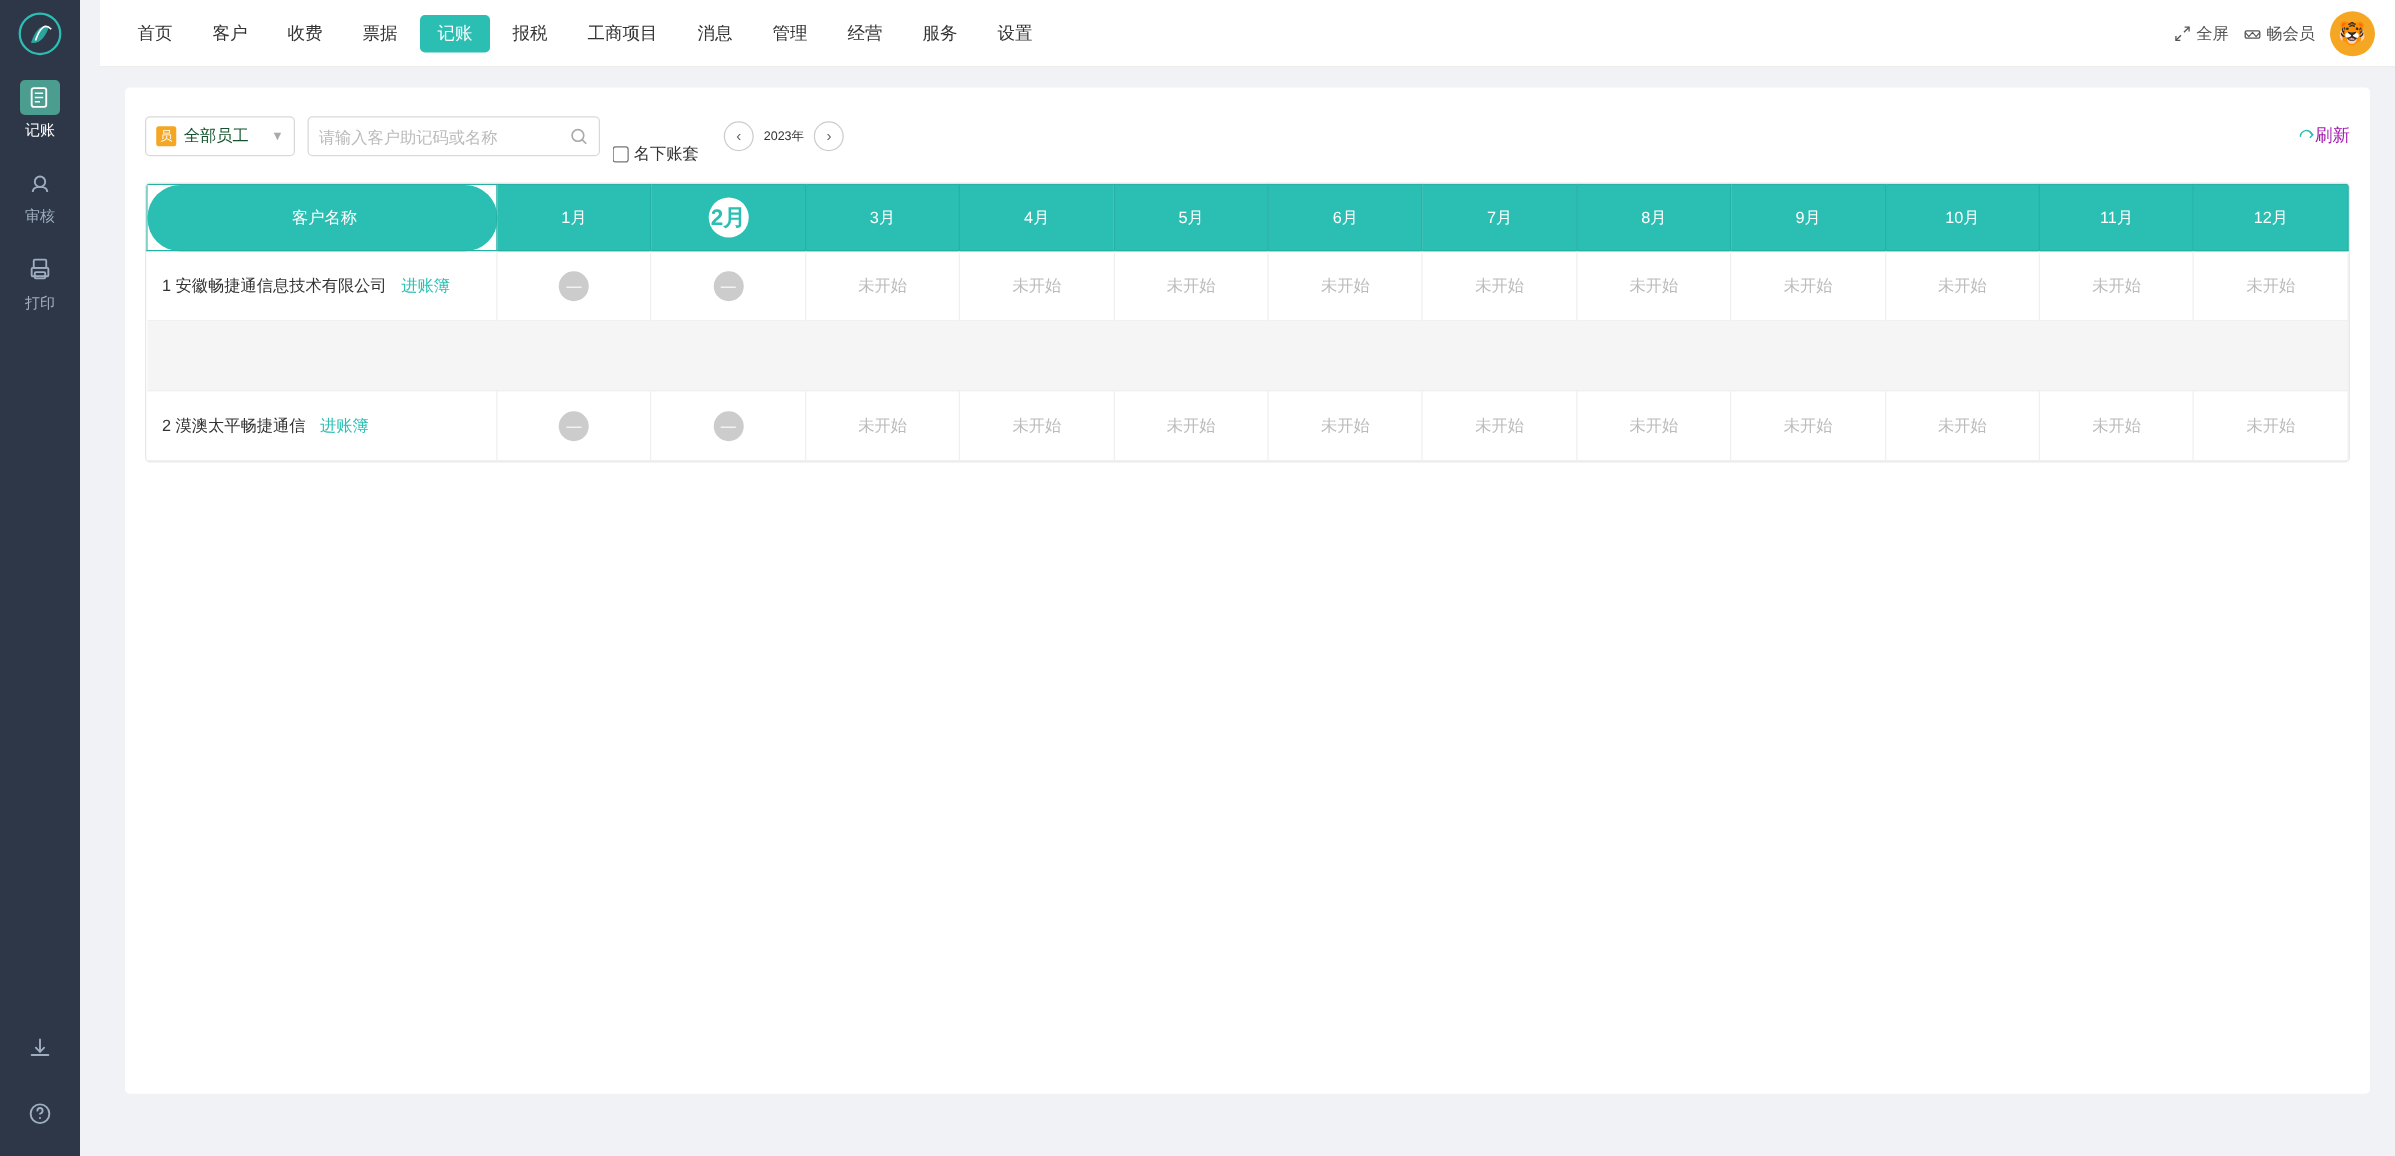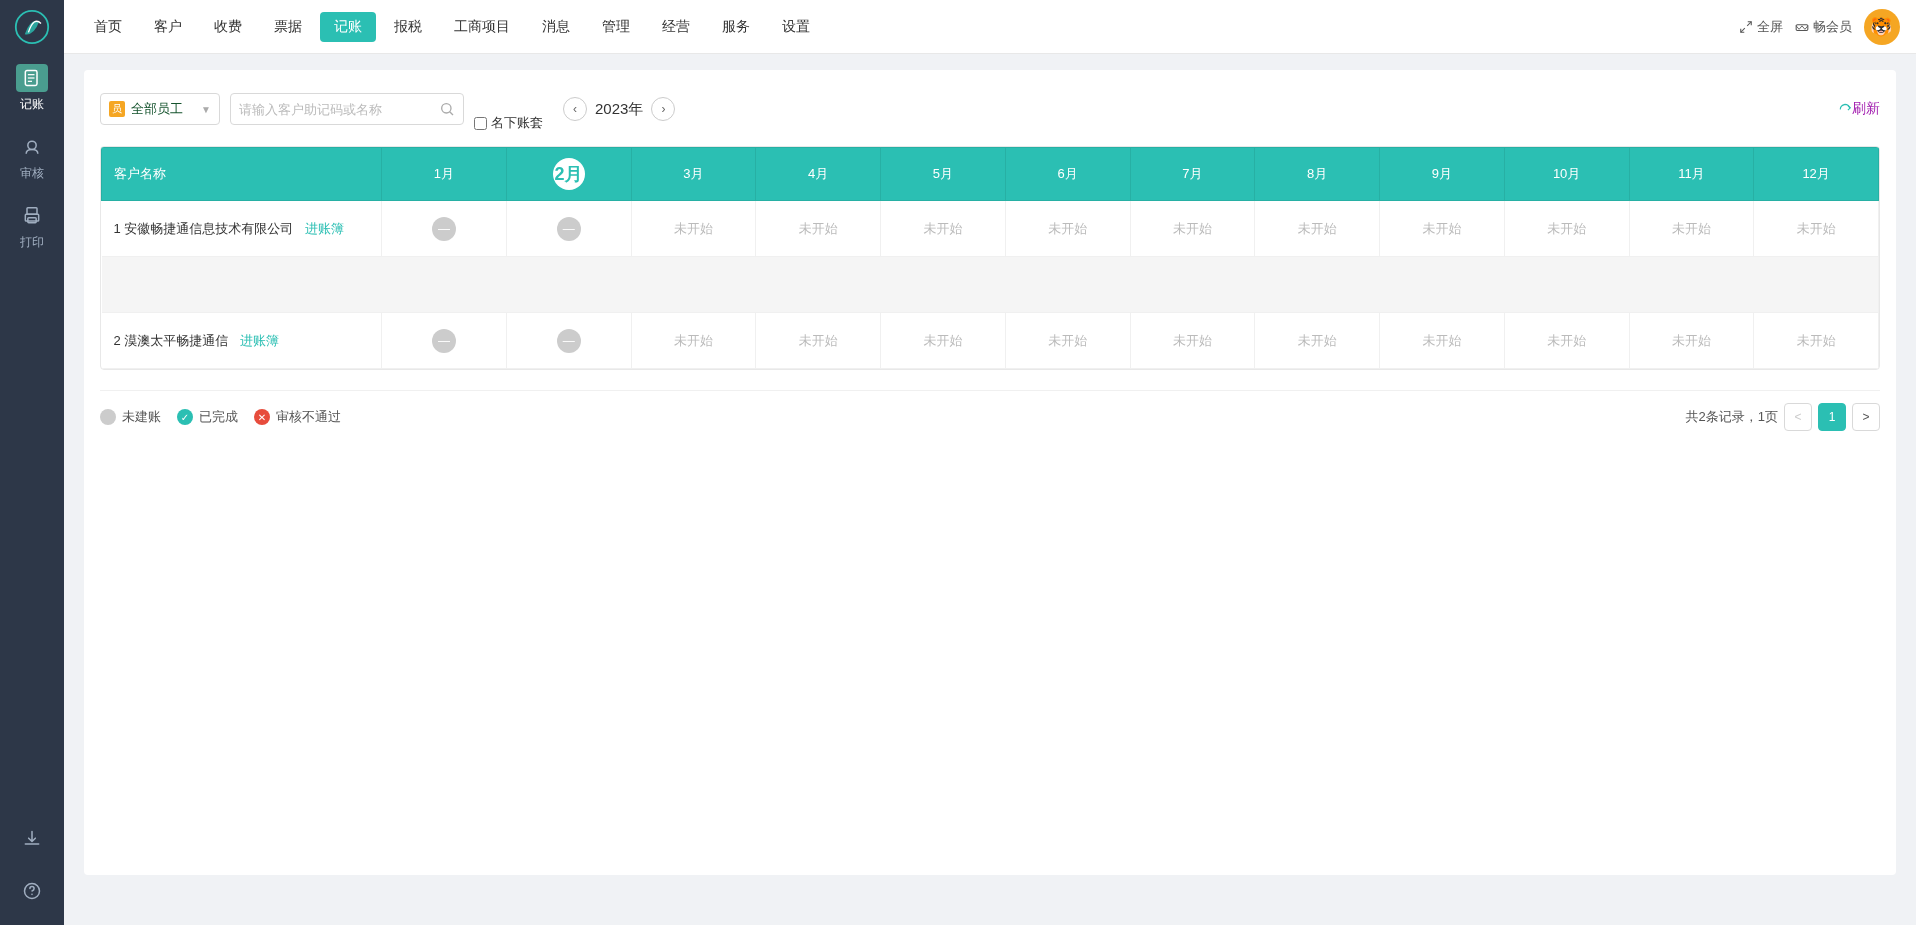"首页" .main { padding-left: none -> 16px }
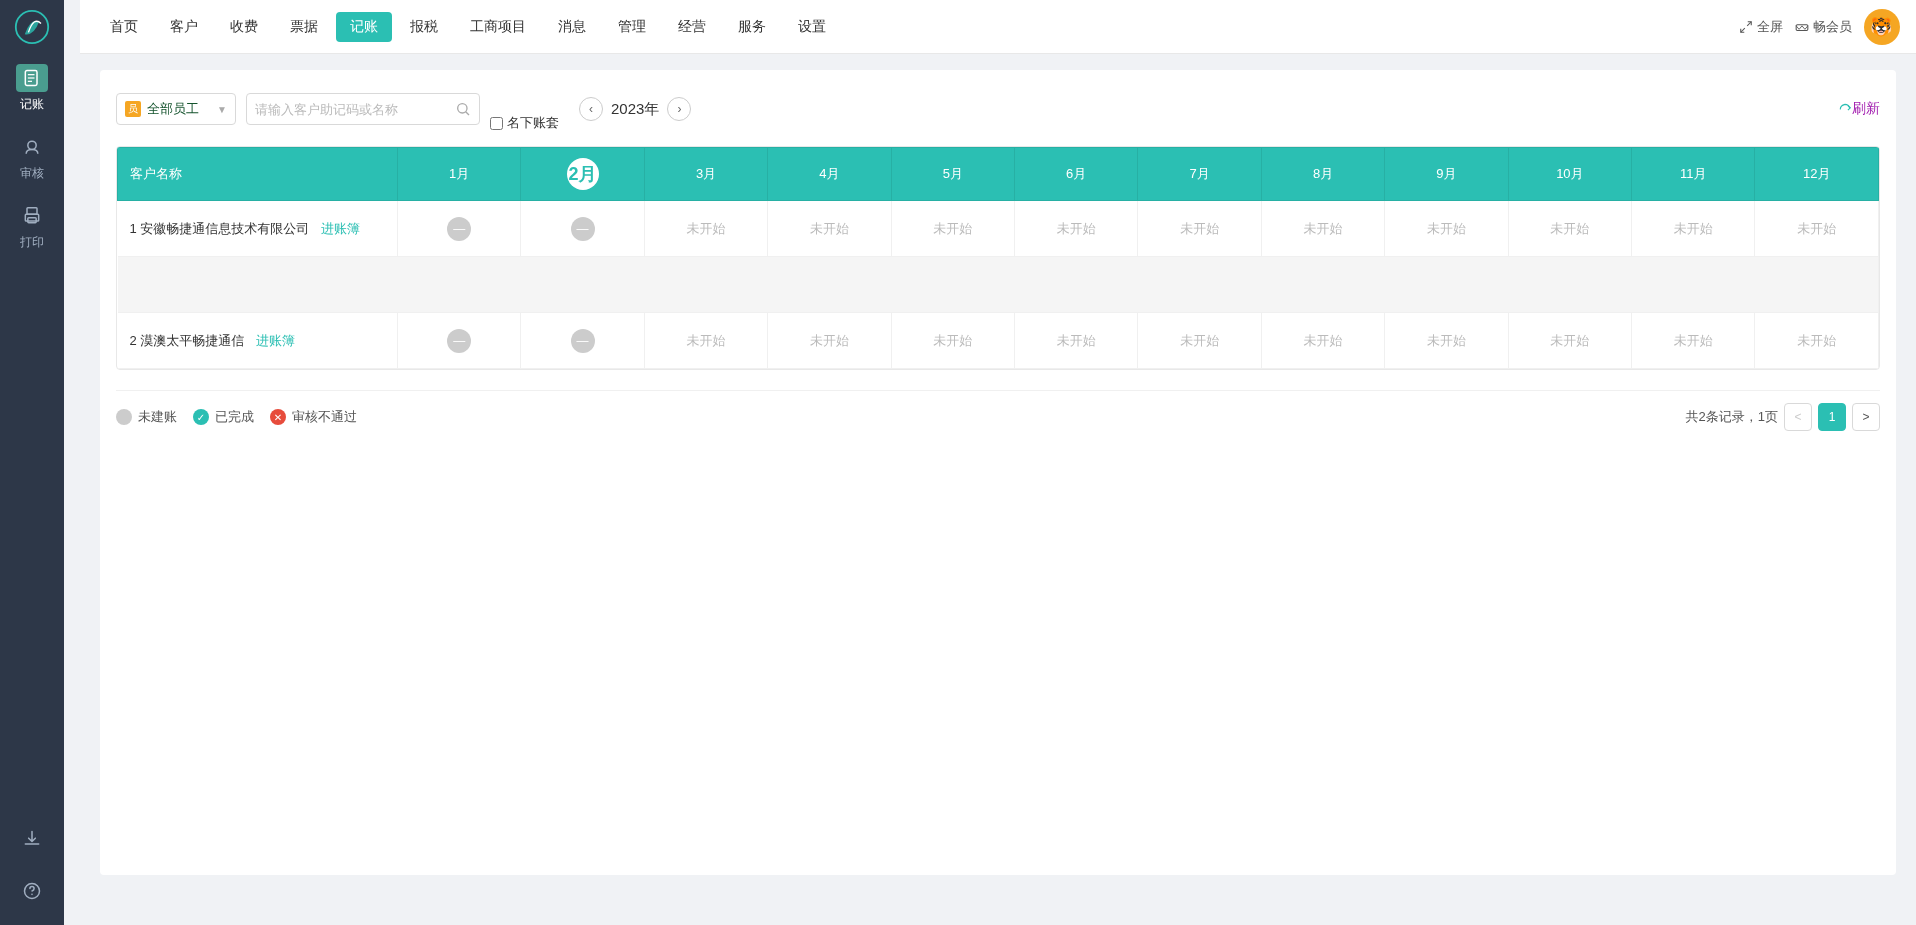"2023年" .year-text { font-size: 15px -> 10px }
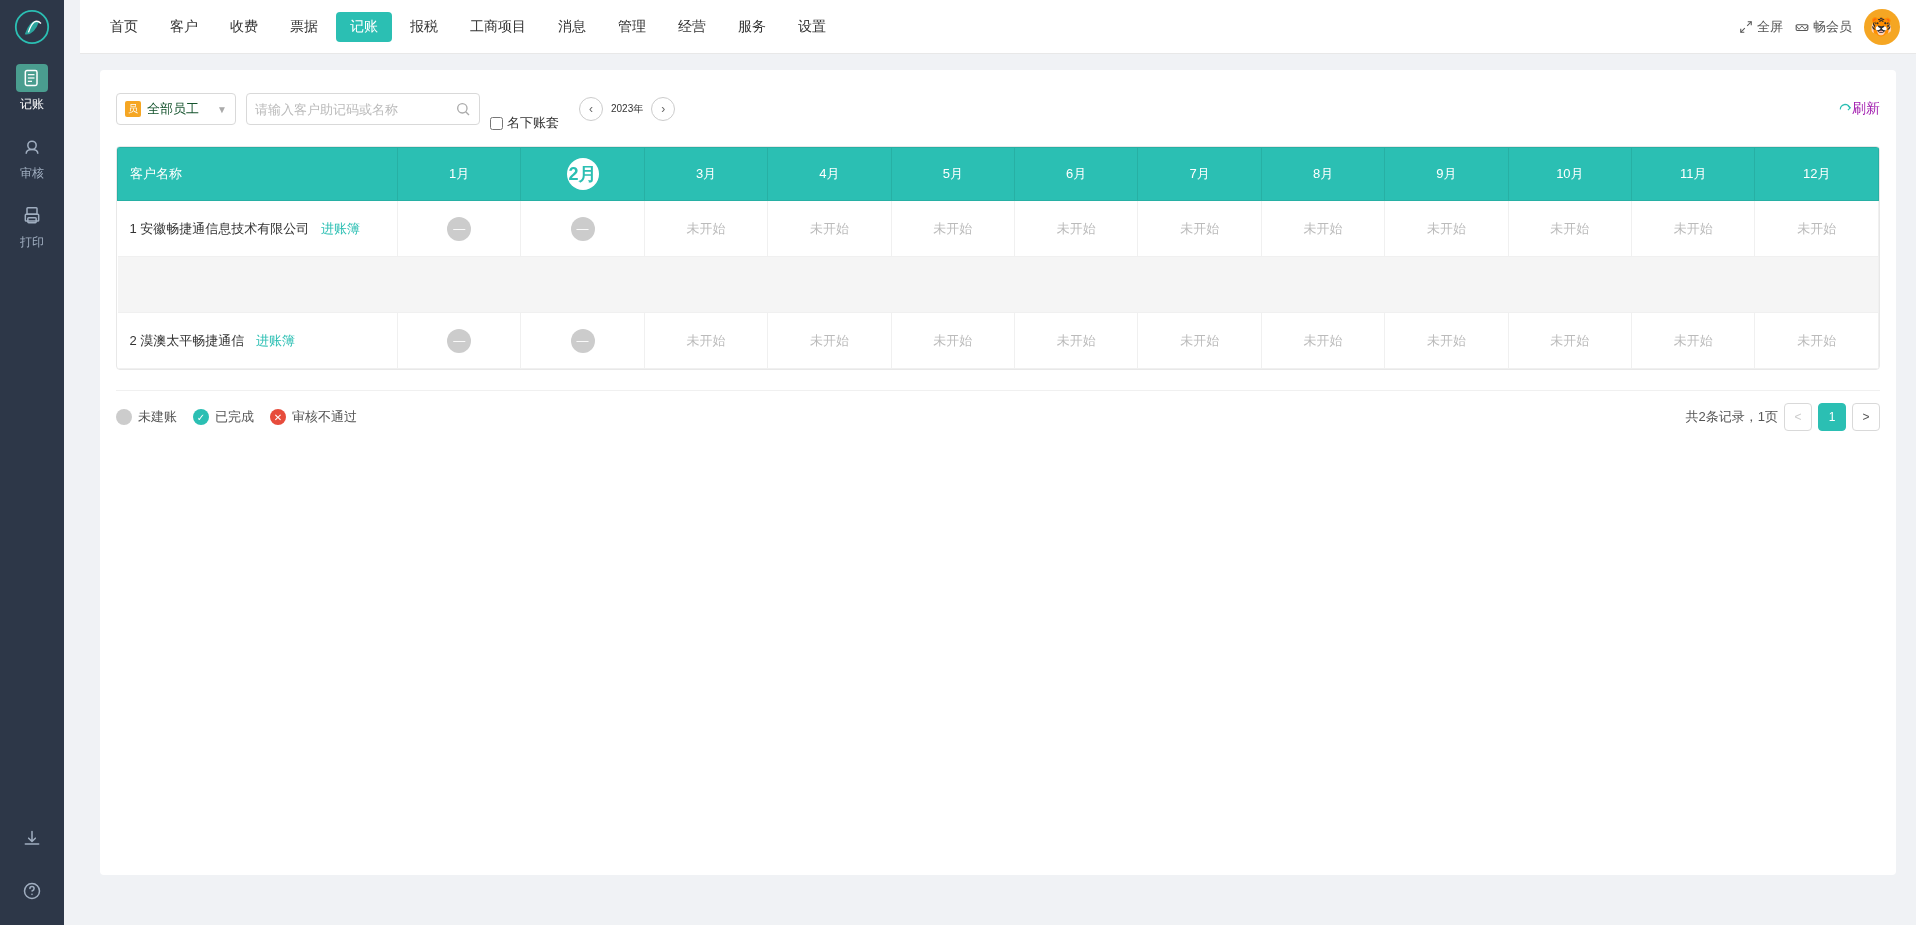"客户名称" .account-table th.col-name { border-radius: none -> 26px; text-align: left -> center }
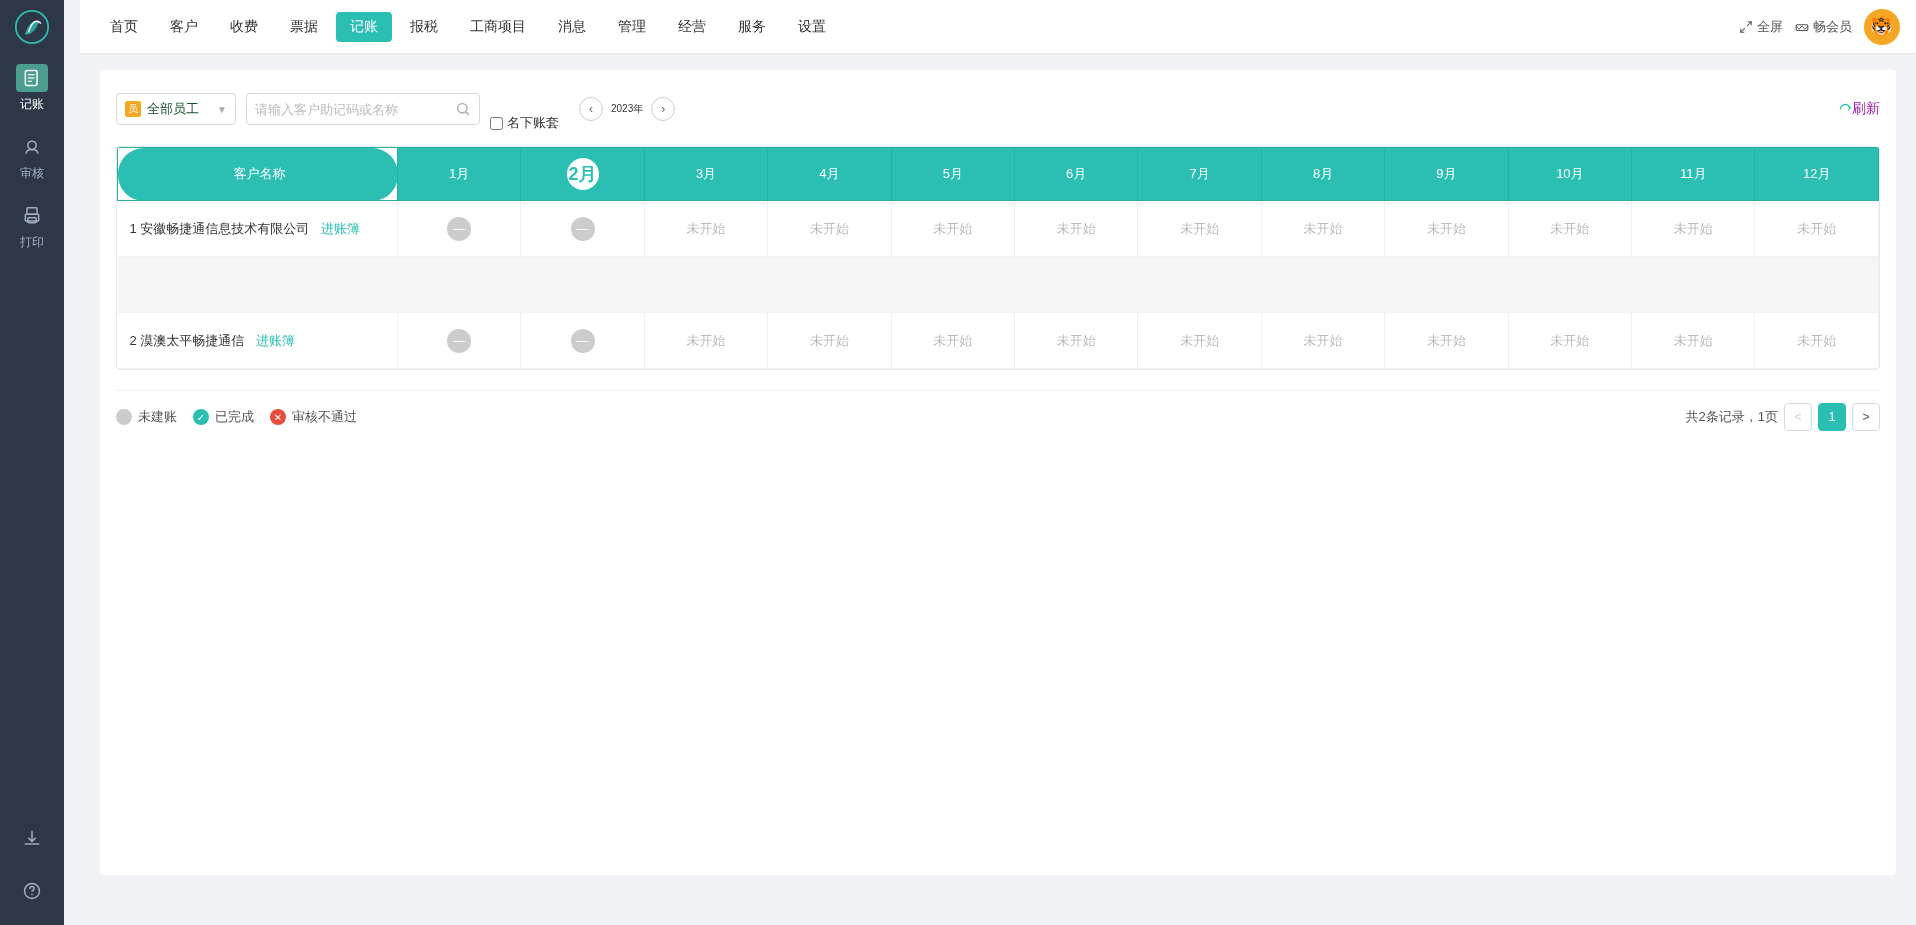"未建账" div.bottom-bar { html: <div> <div> <span></span> <span>未建账</span> </div> <div> <span>✓</span> <span>已完成</span> </div> <div> <span>✕</span> <span>审核不通过</span> </div> <div> <span>共2条记录，1页</span> <button>&lt;</button> <button>1</button> <button>&gt;</button> </div> </div> -> none }
